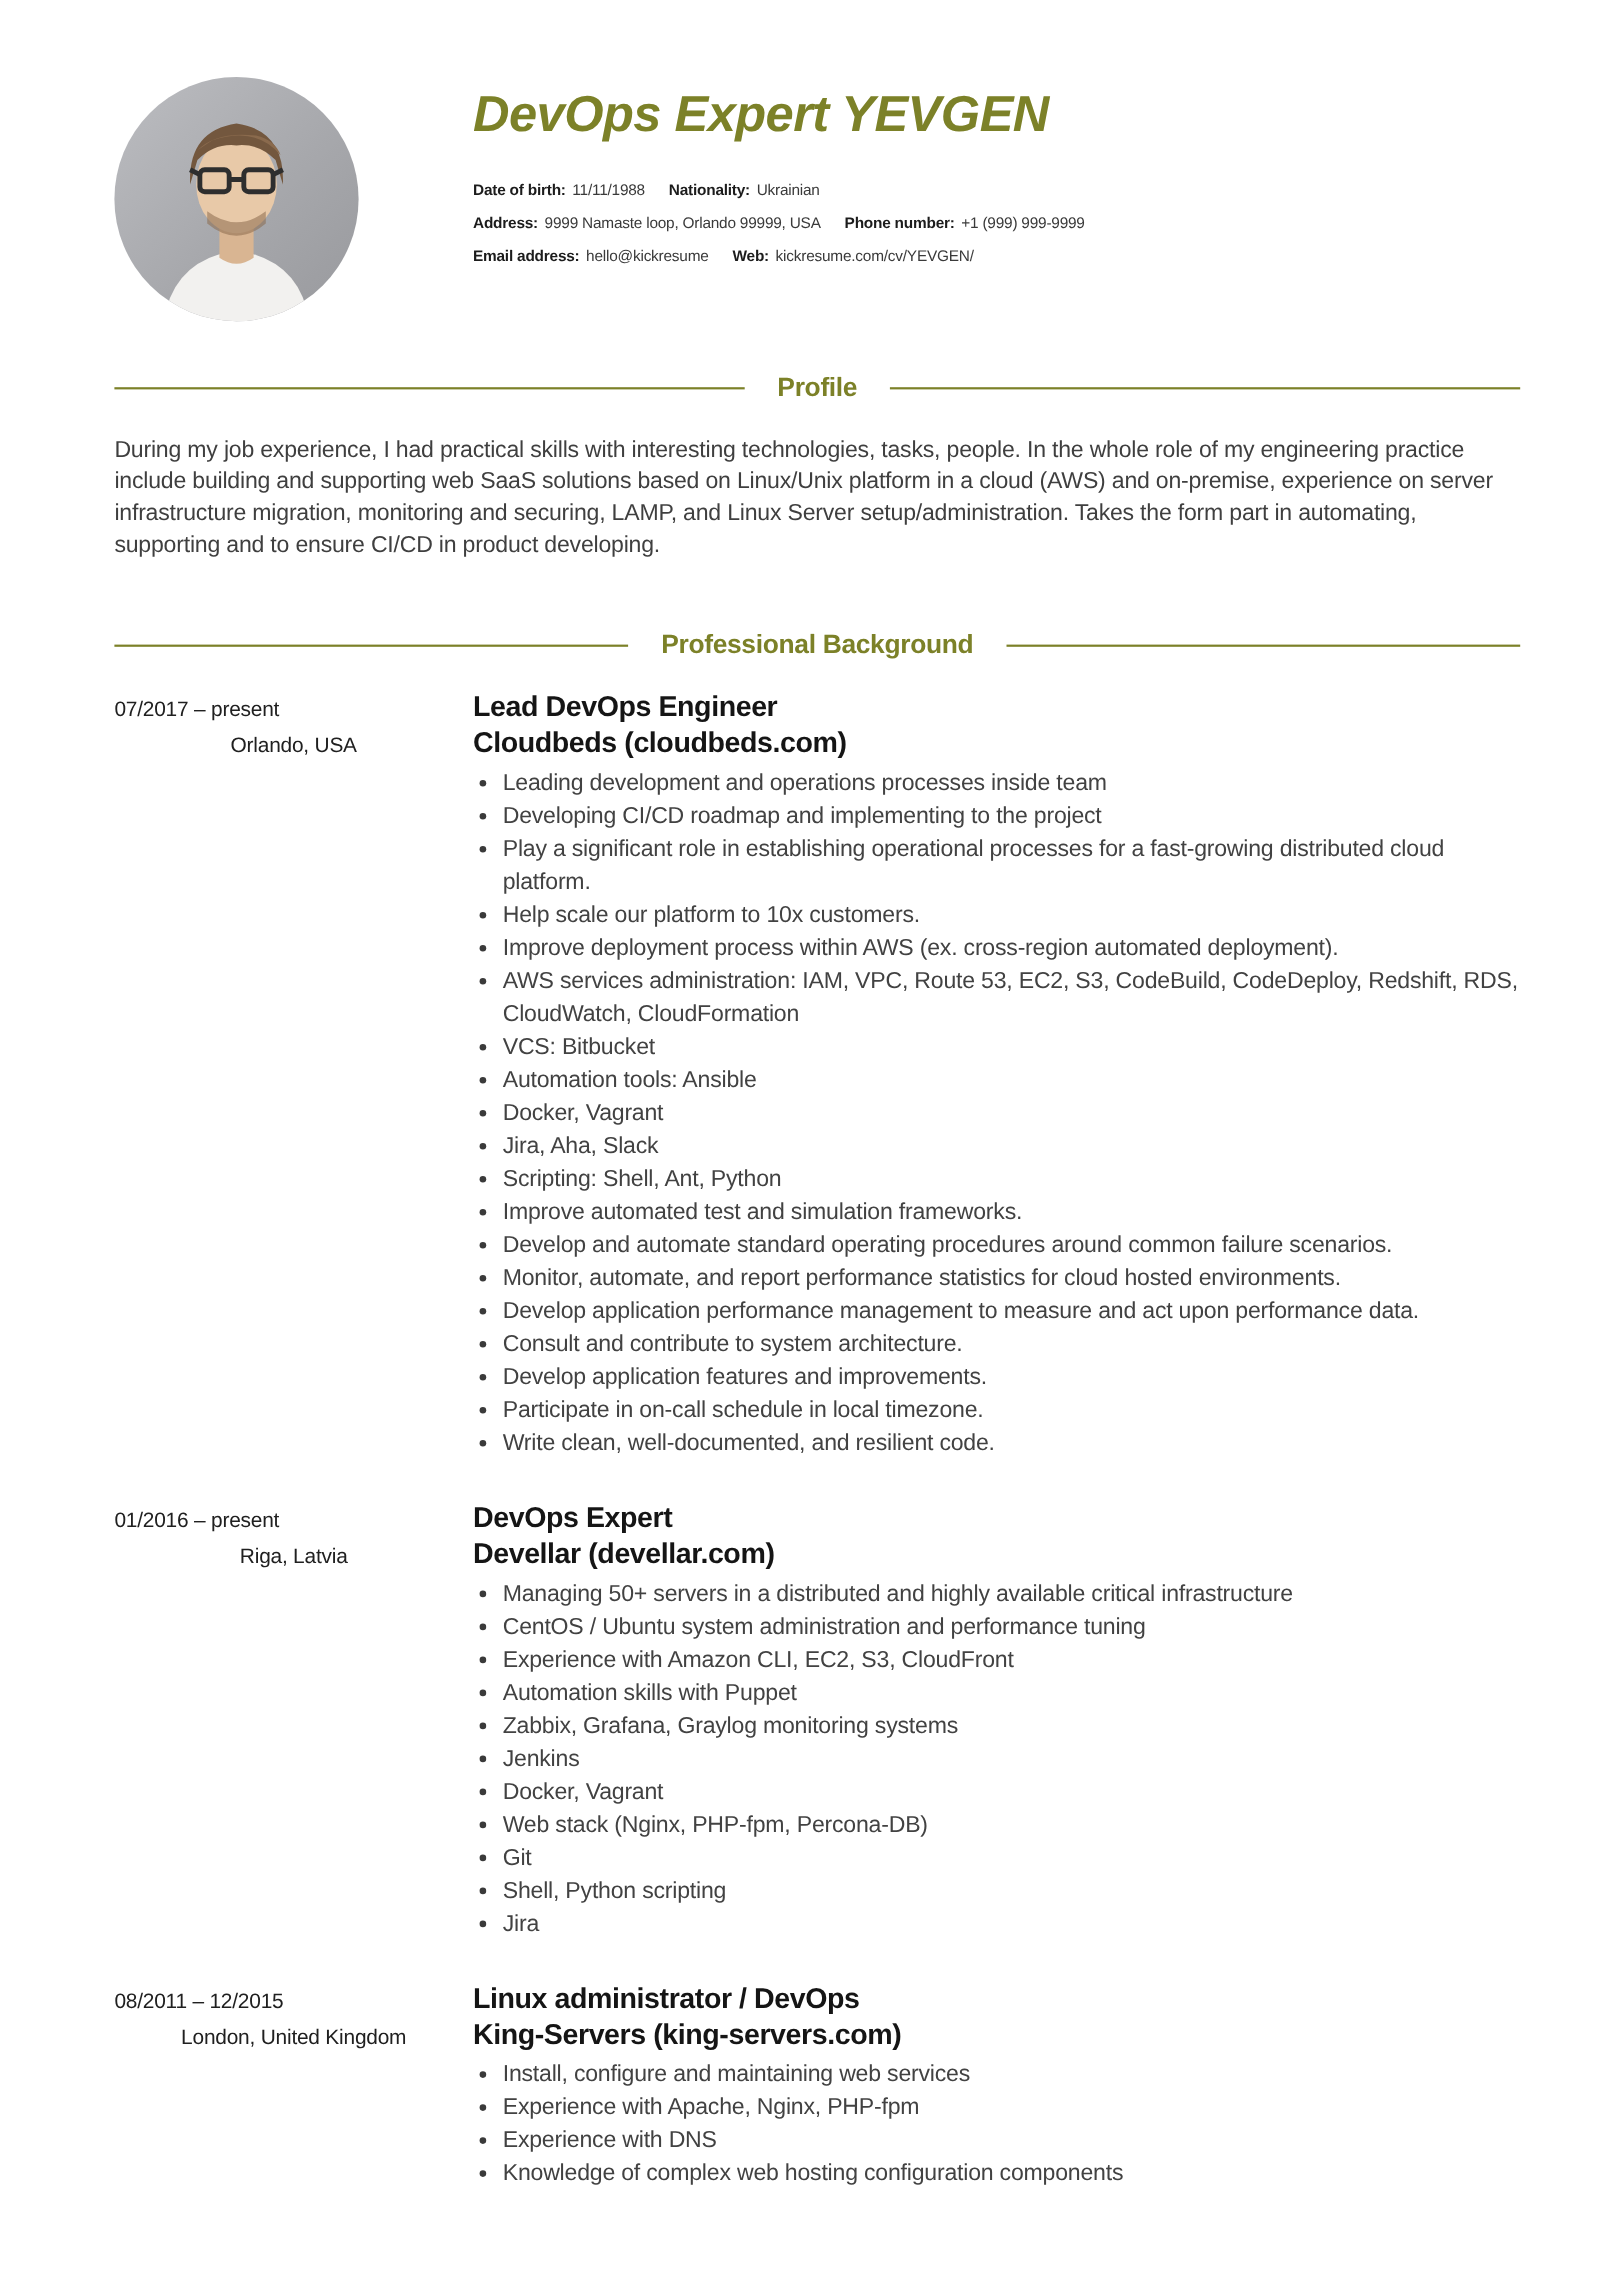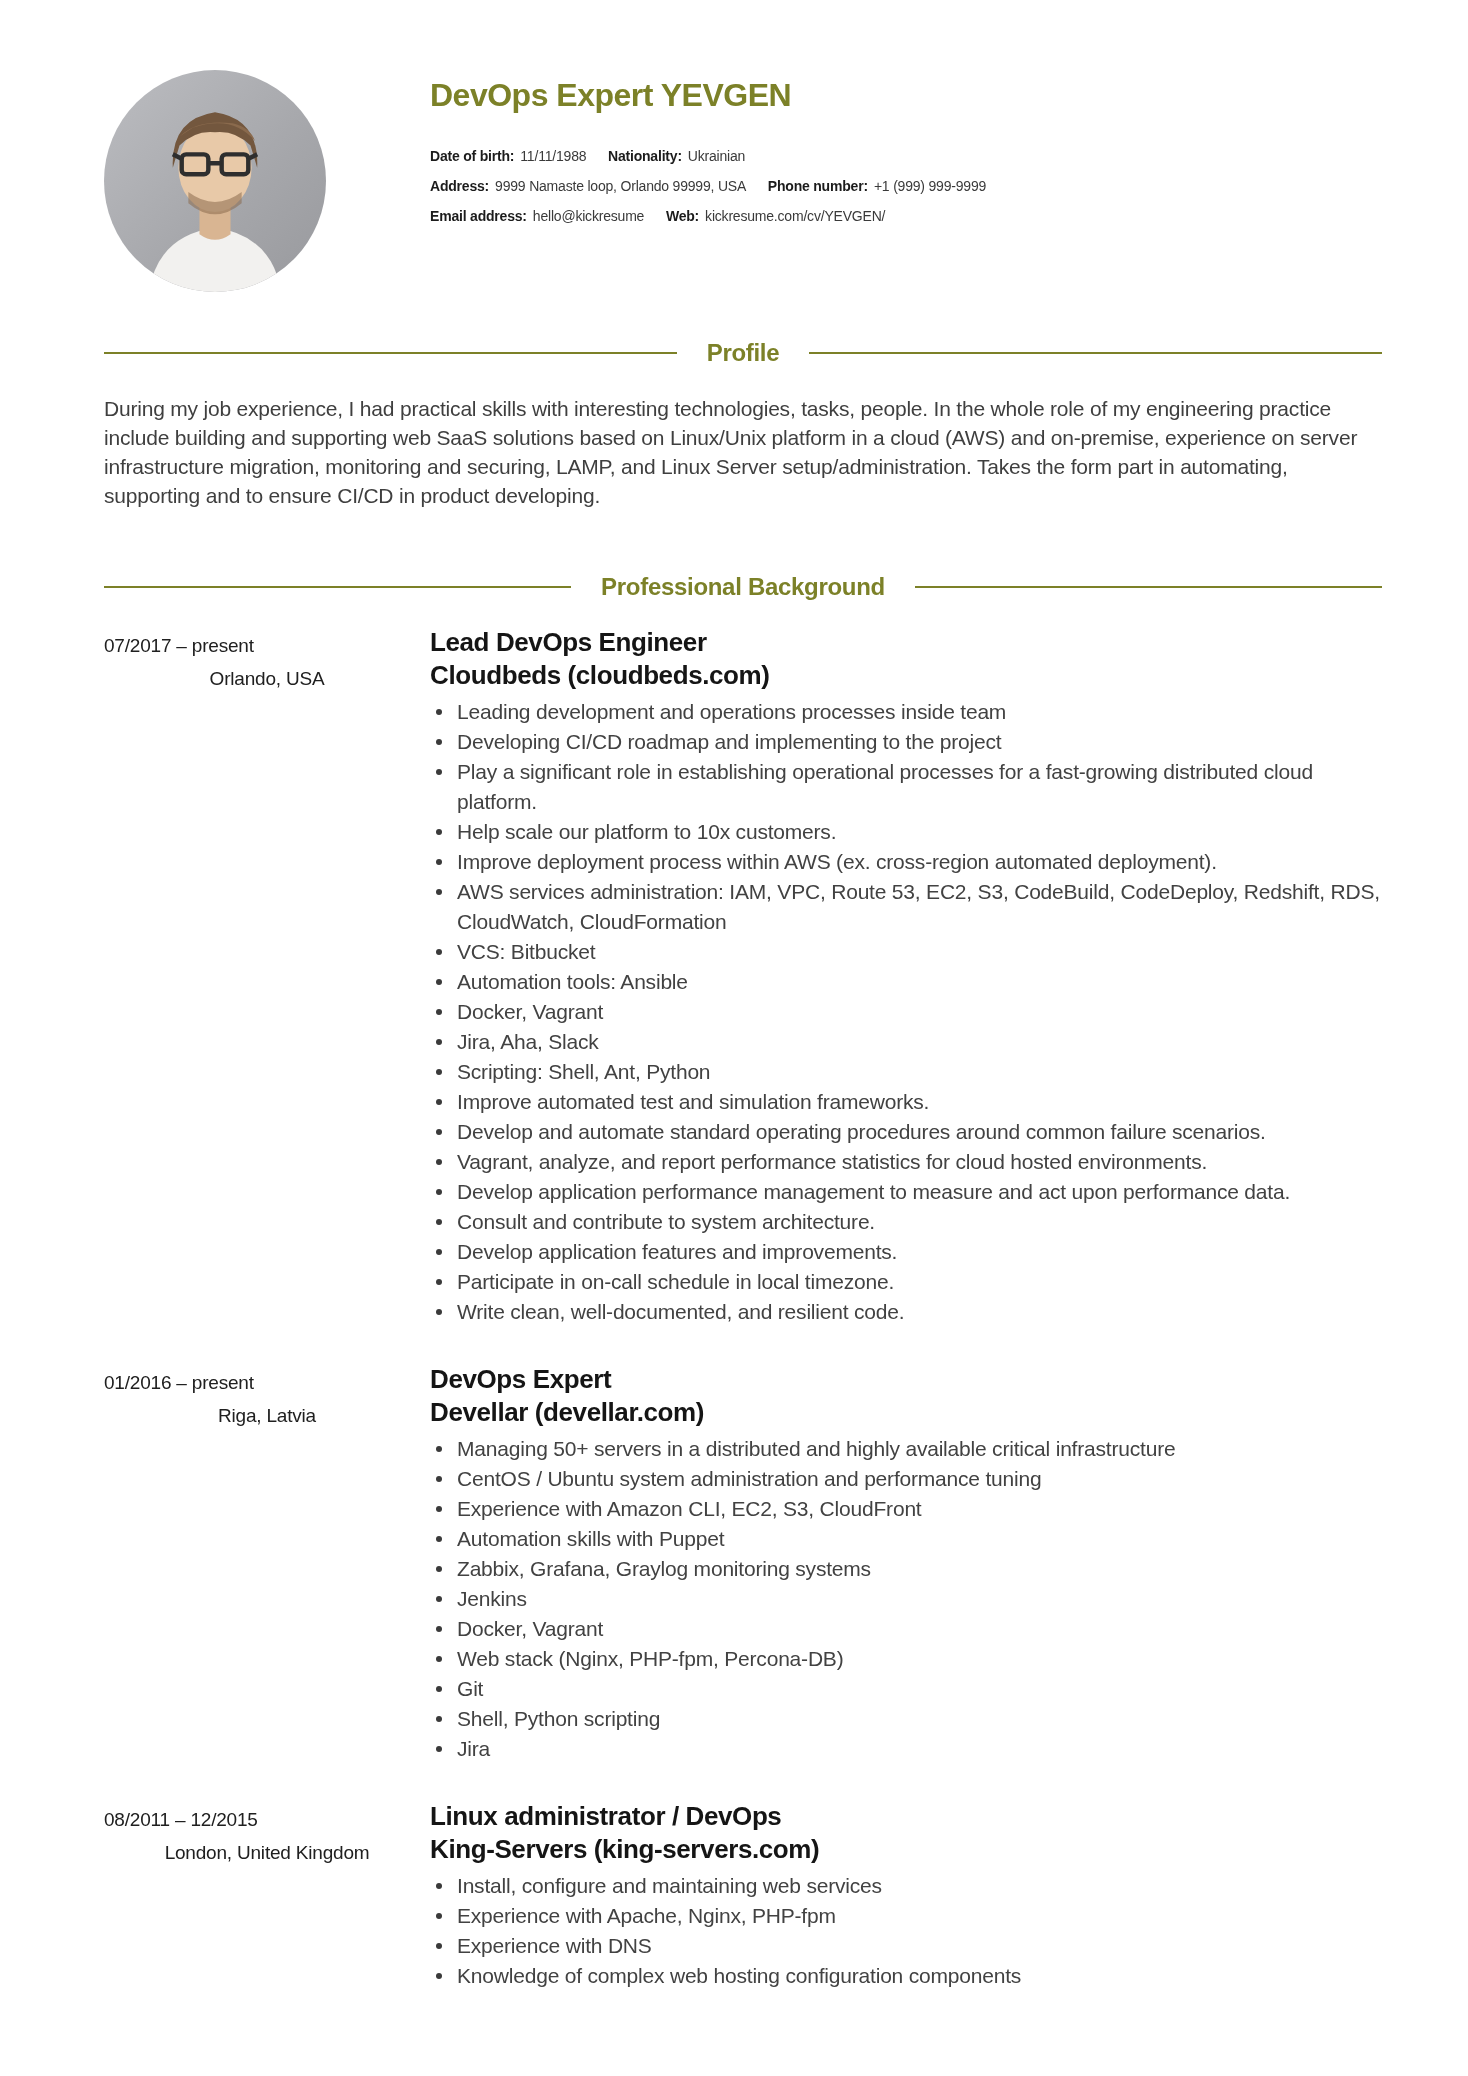"DevOps Expert YEVGEN" .name-title { font-size: 32px -> 46px; font-style: none -> italic }
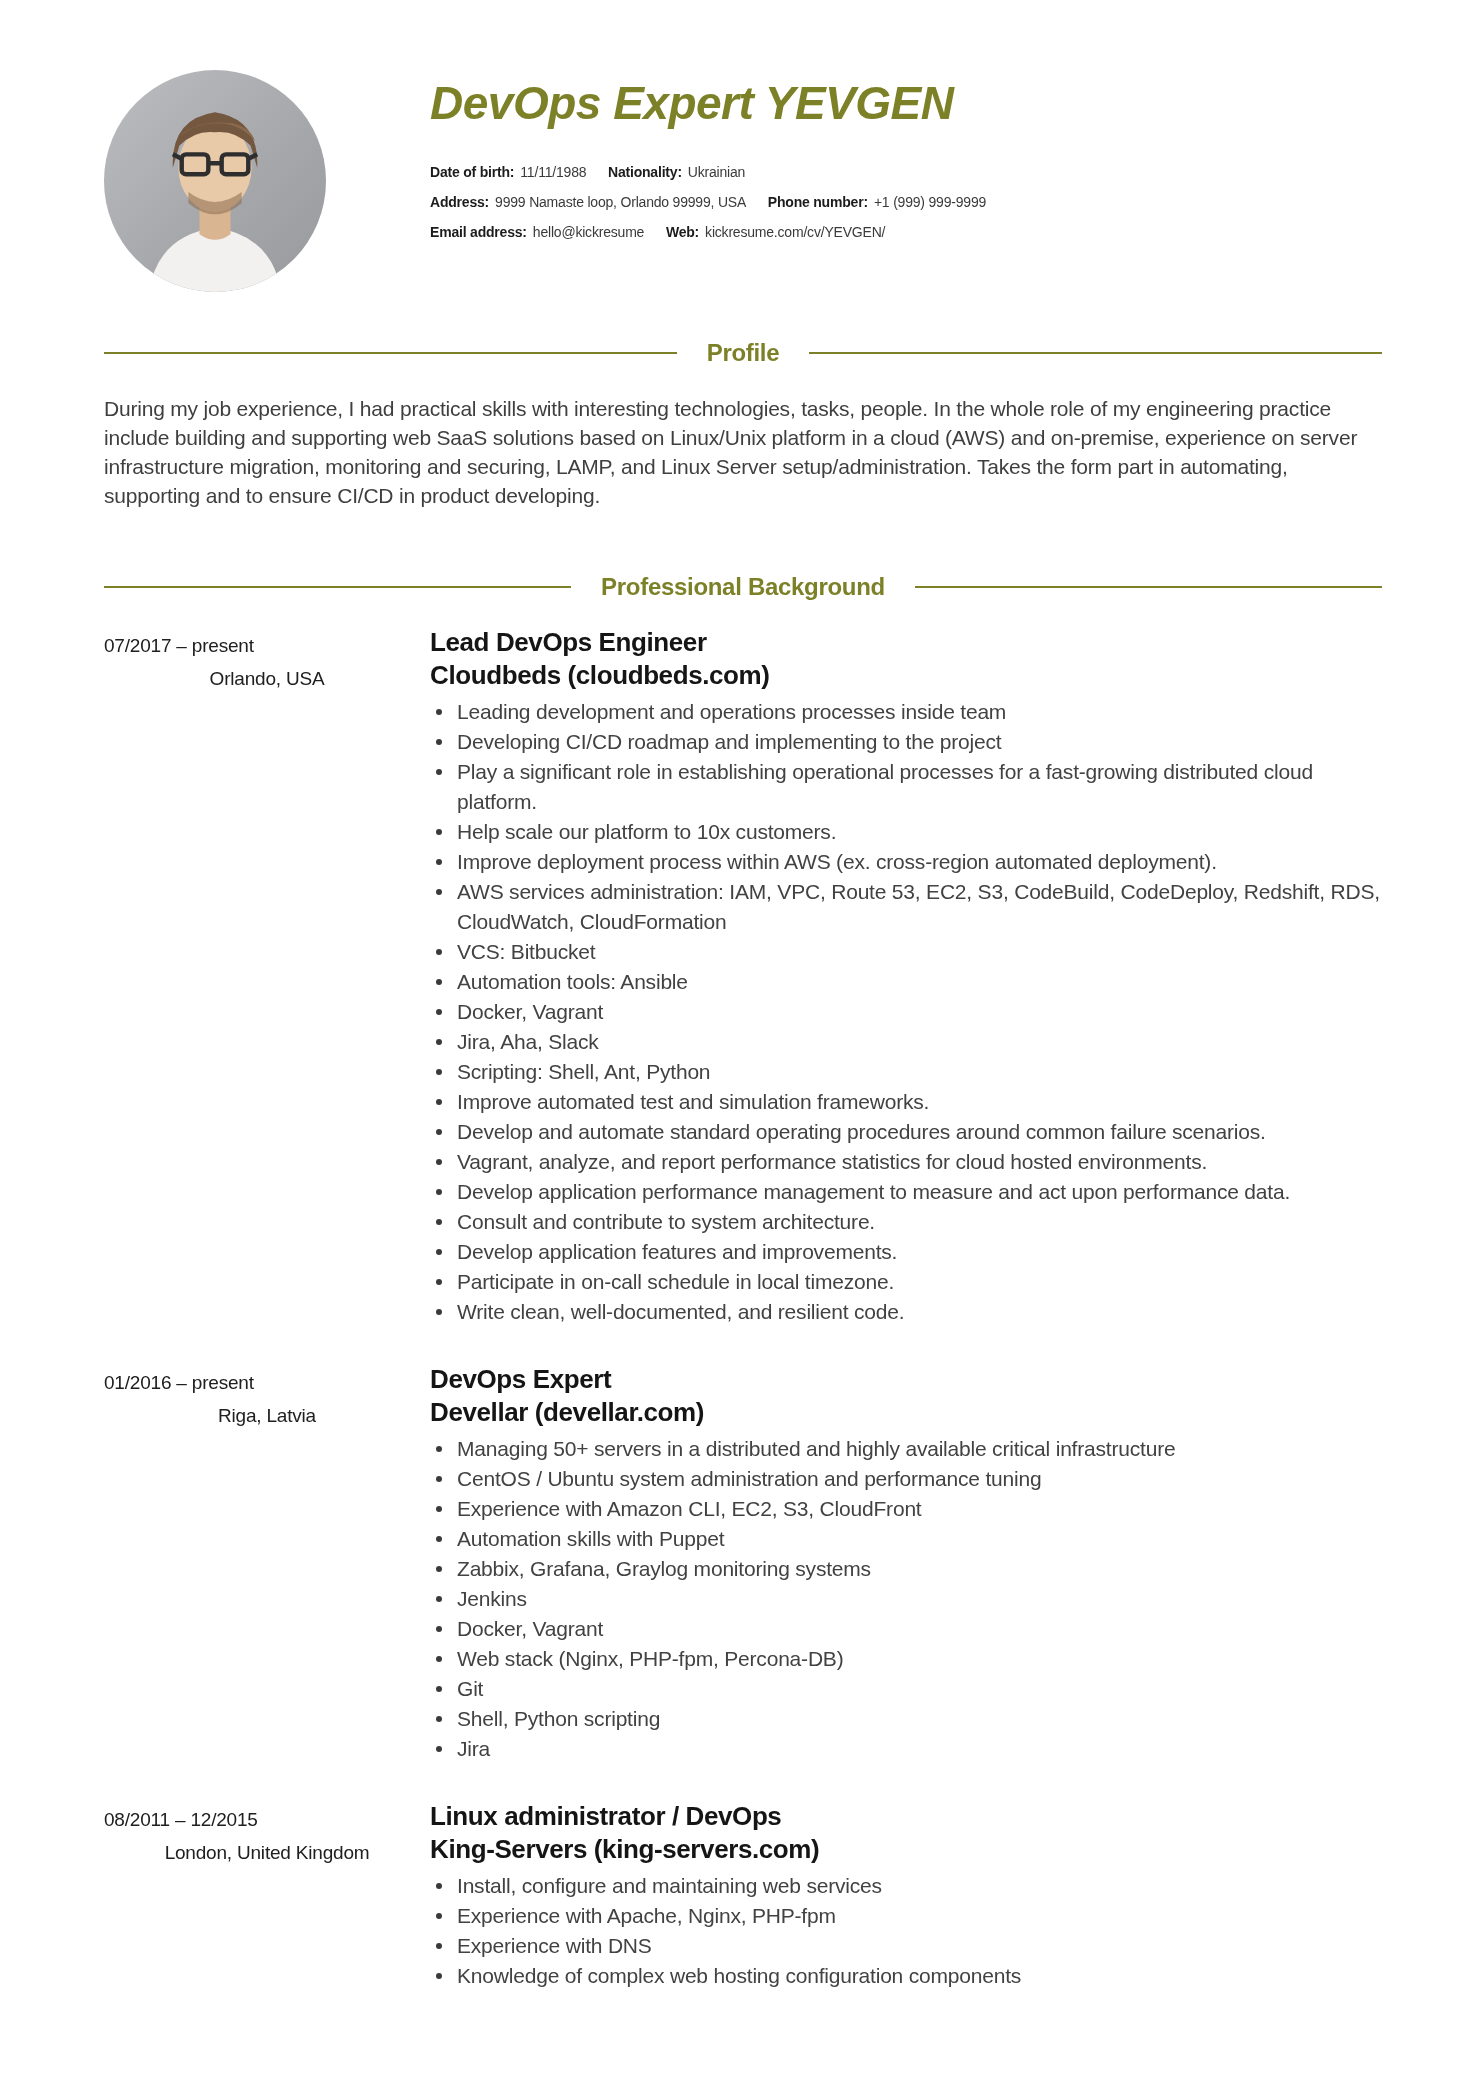"Vagrant, analyze, and report performance" span { text: Vagrant, analyze -> Monitor, automate }
